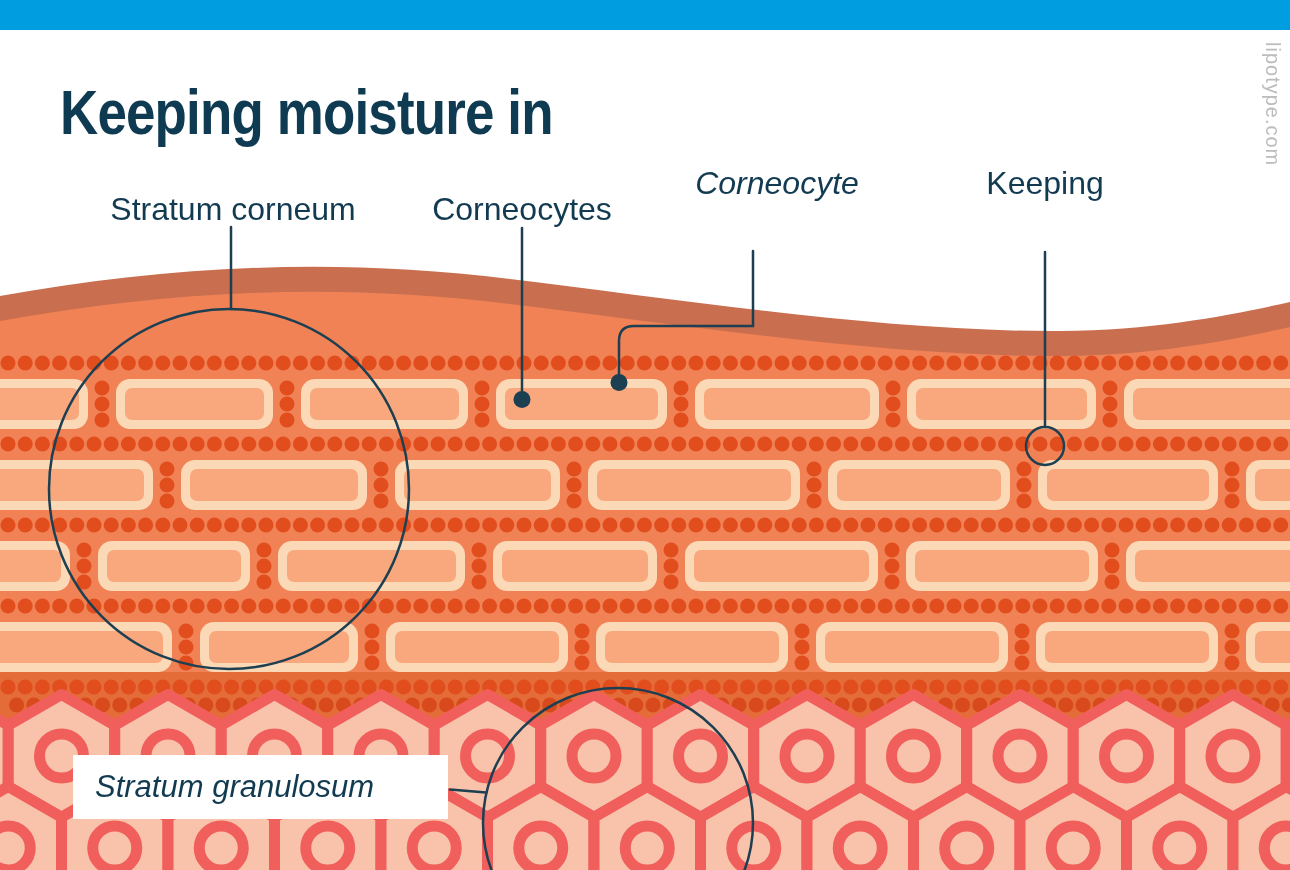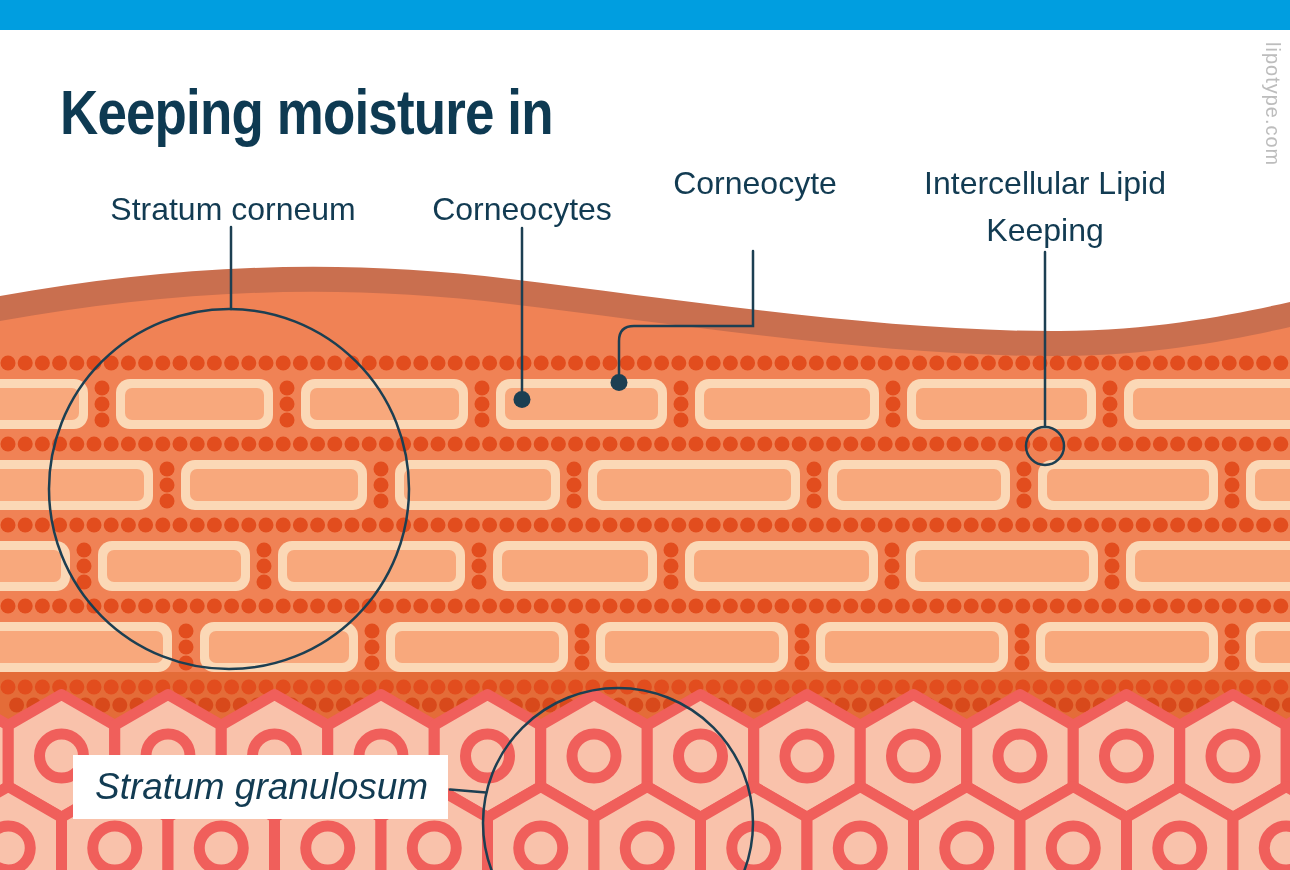"Corneocyte" div.lbl { font-style: none -> italic; left: 595px -> 617px }
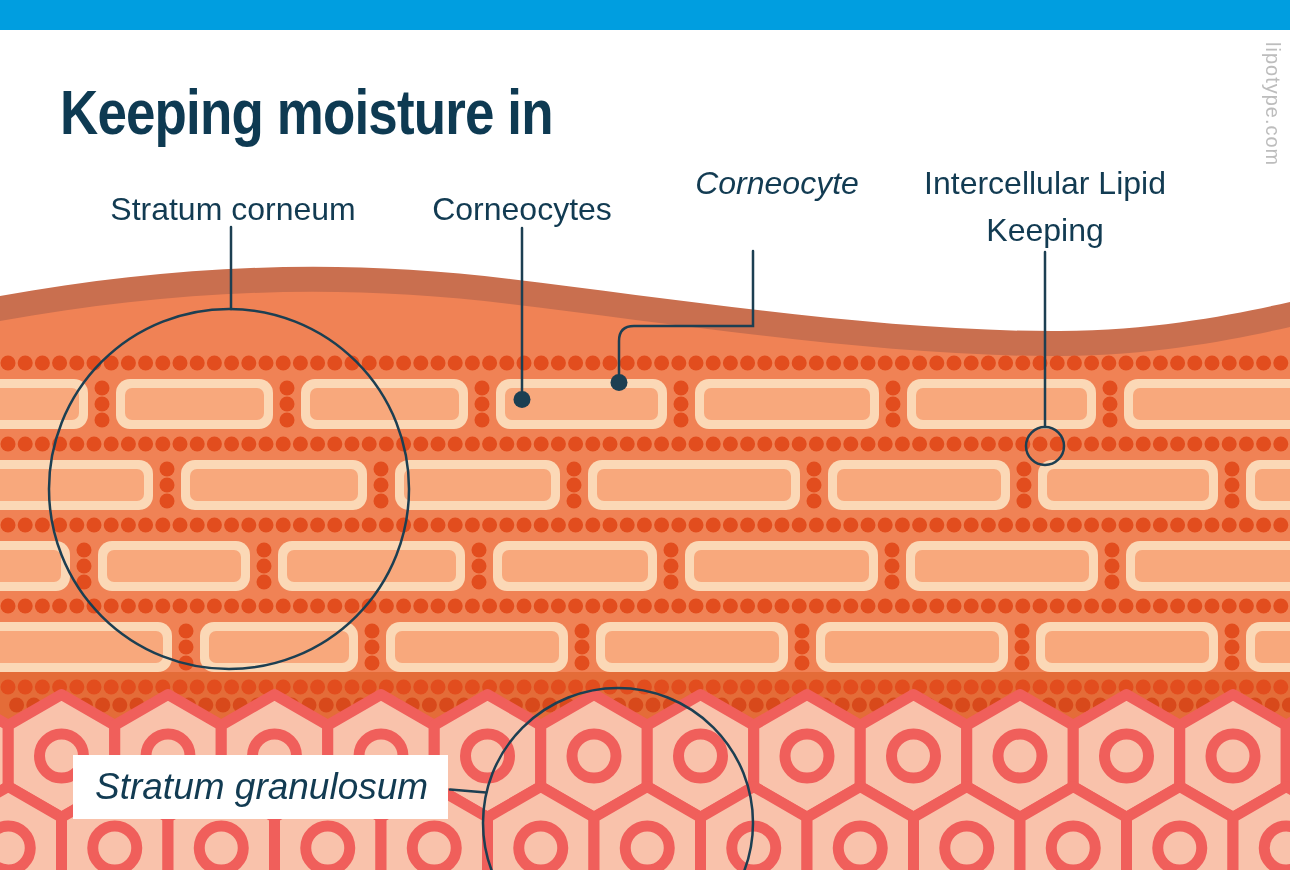"Intercellular Lipid" div { html: <div>Intercellular Lipid</div> -> none }
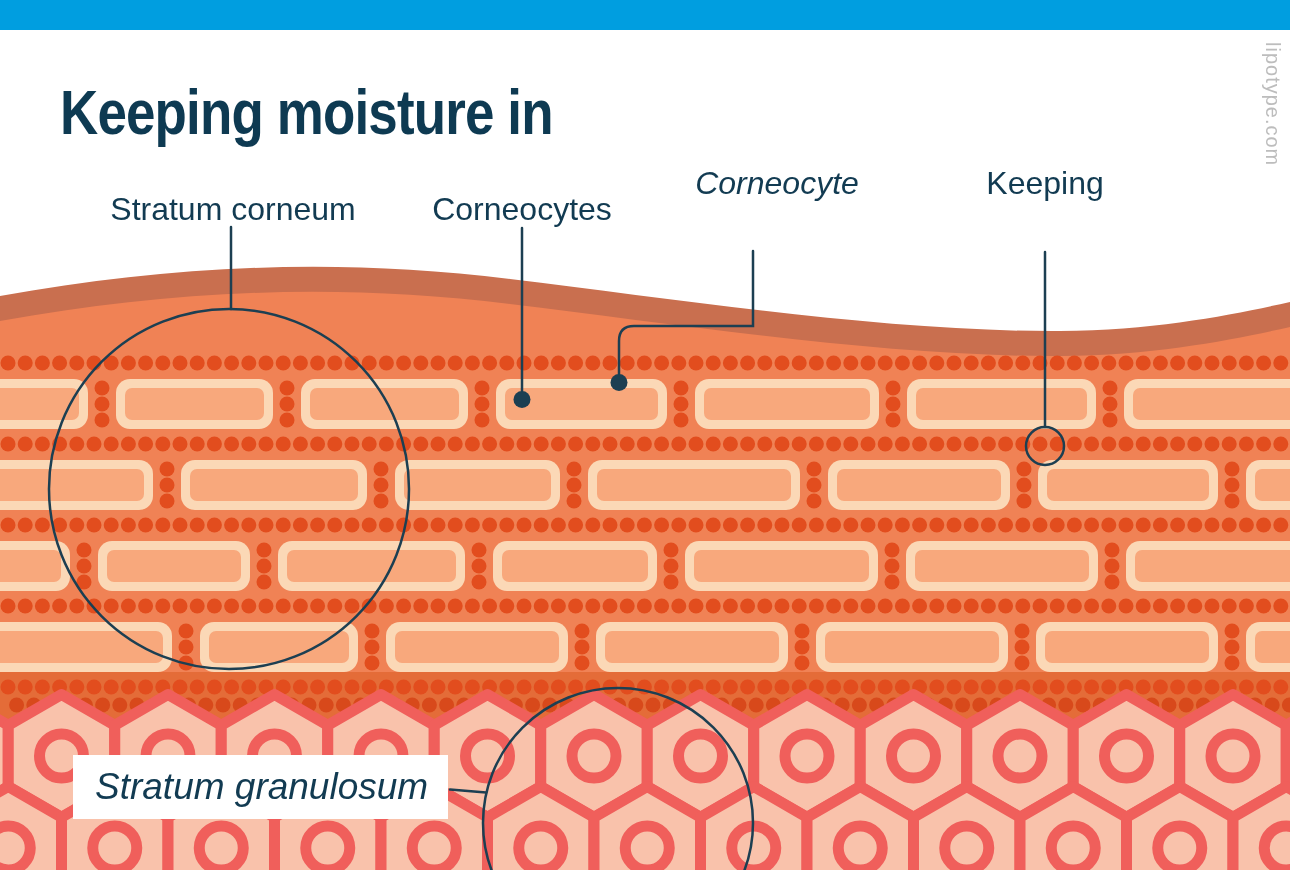"Stratum granulosum" .granulosum-box { font-size: 37px -> 31px }
